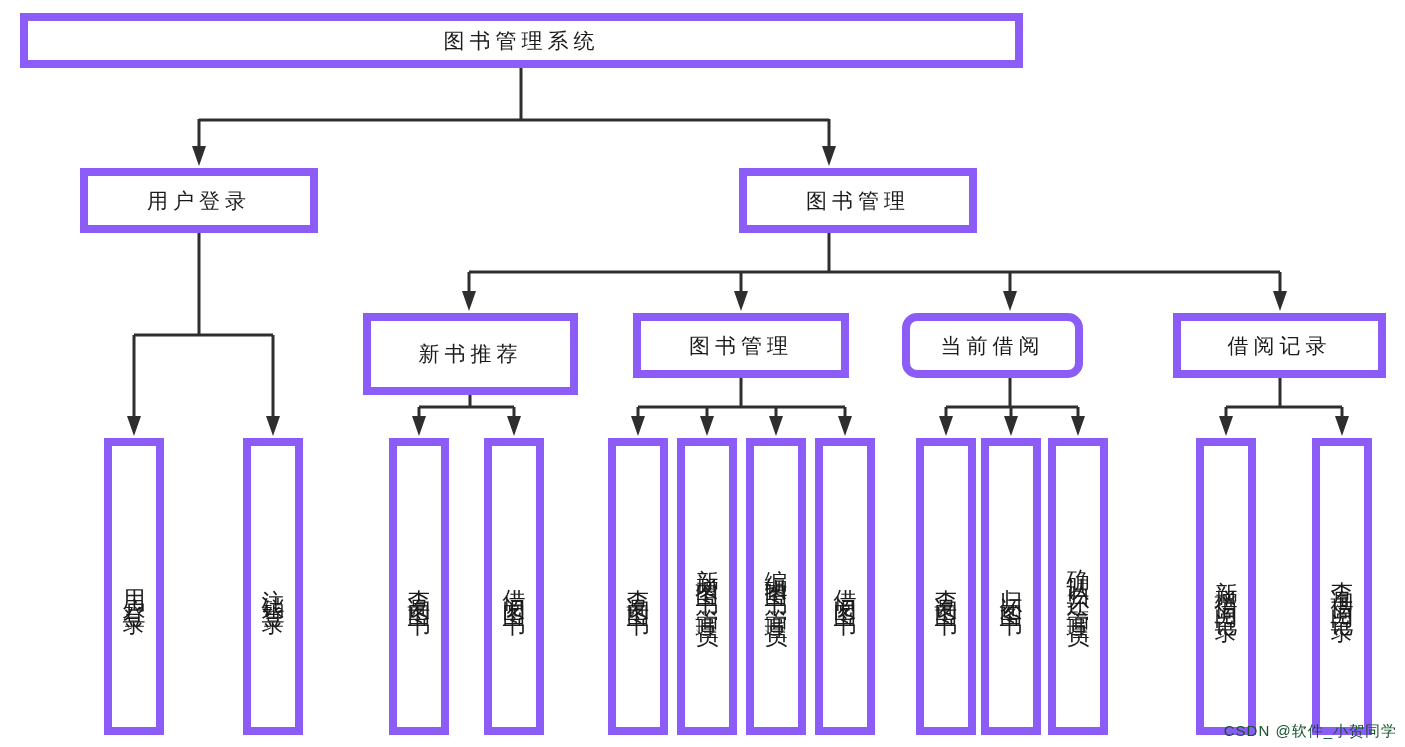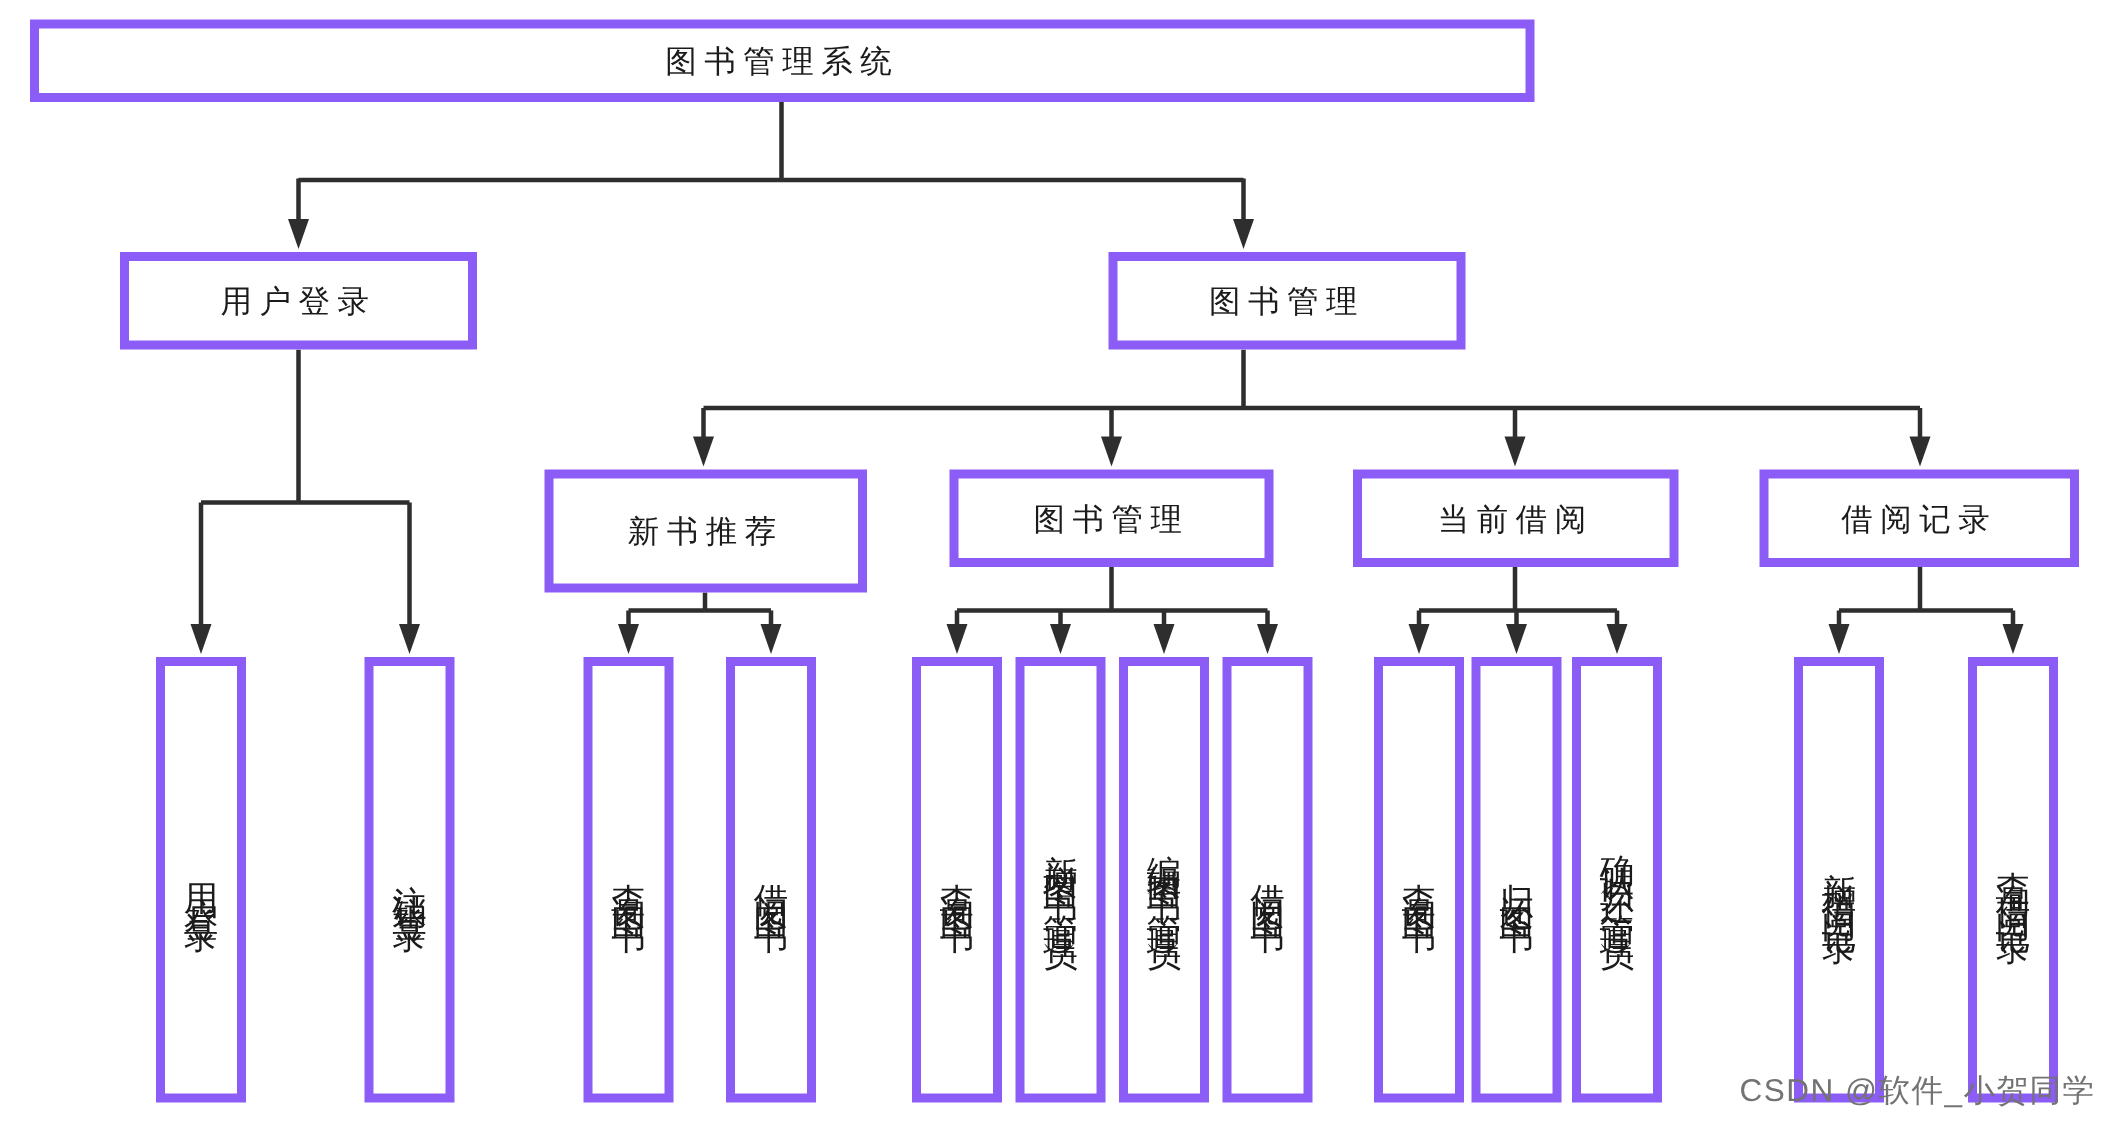"图书管理系统" .box { border: 6px solid #8b5cf6 -> 8px solid #8b5cf6 }
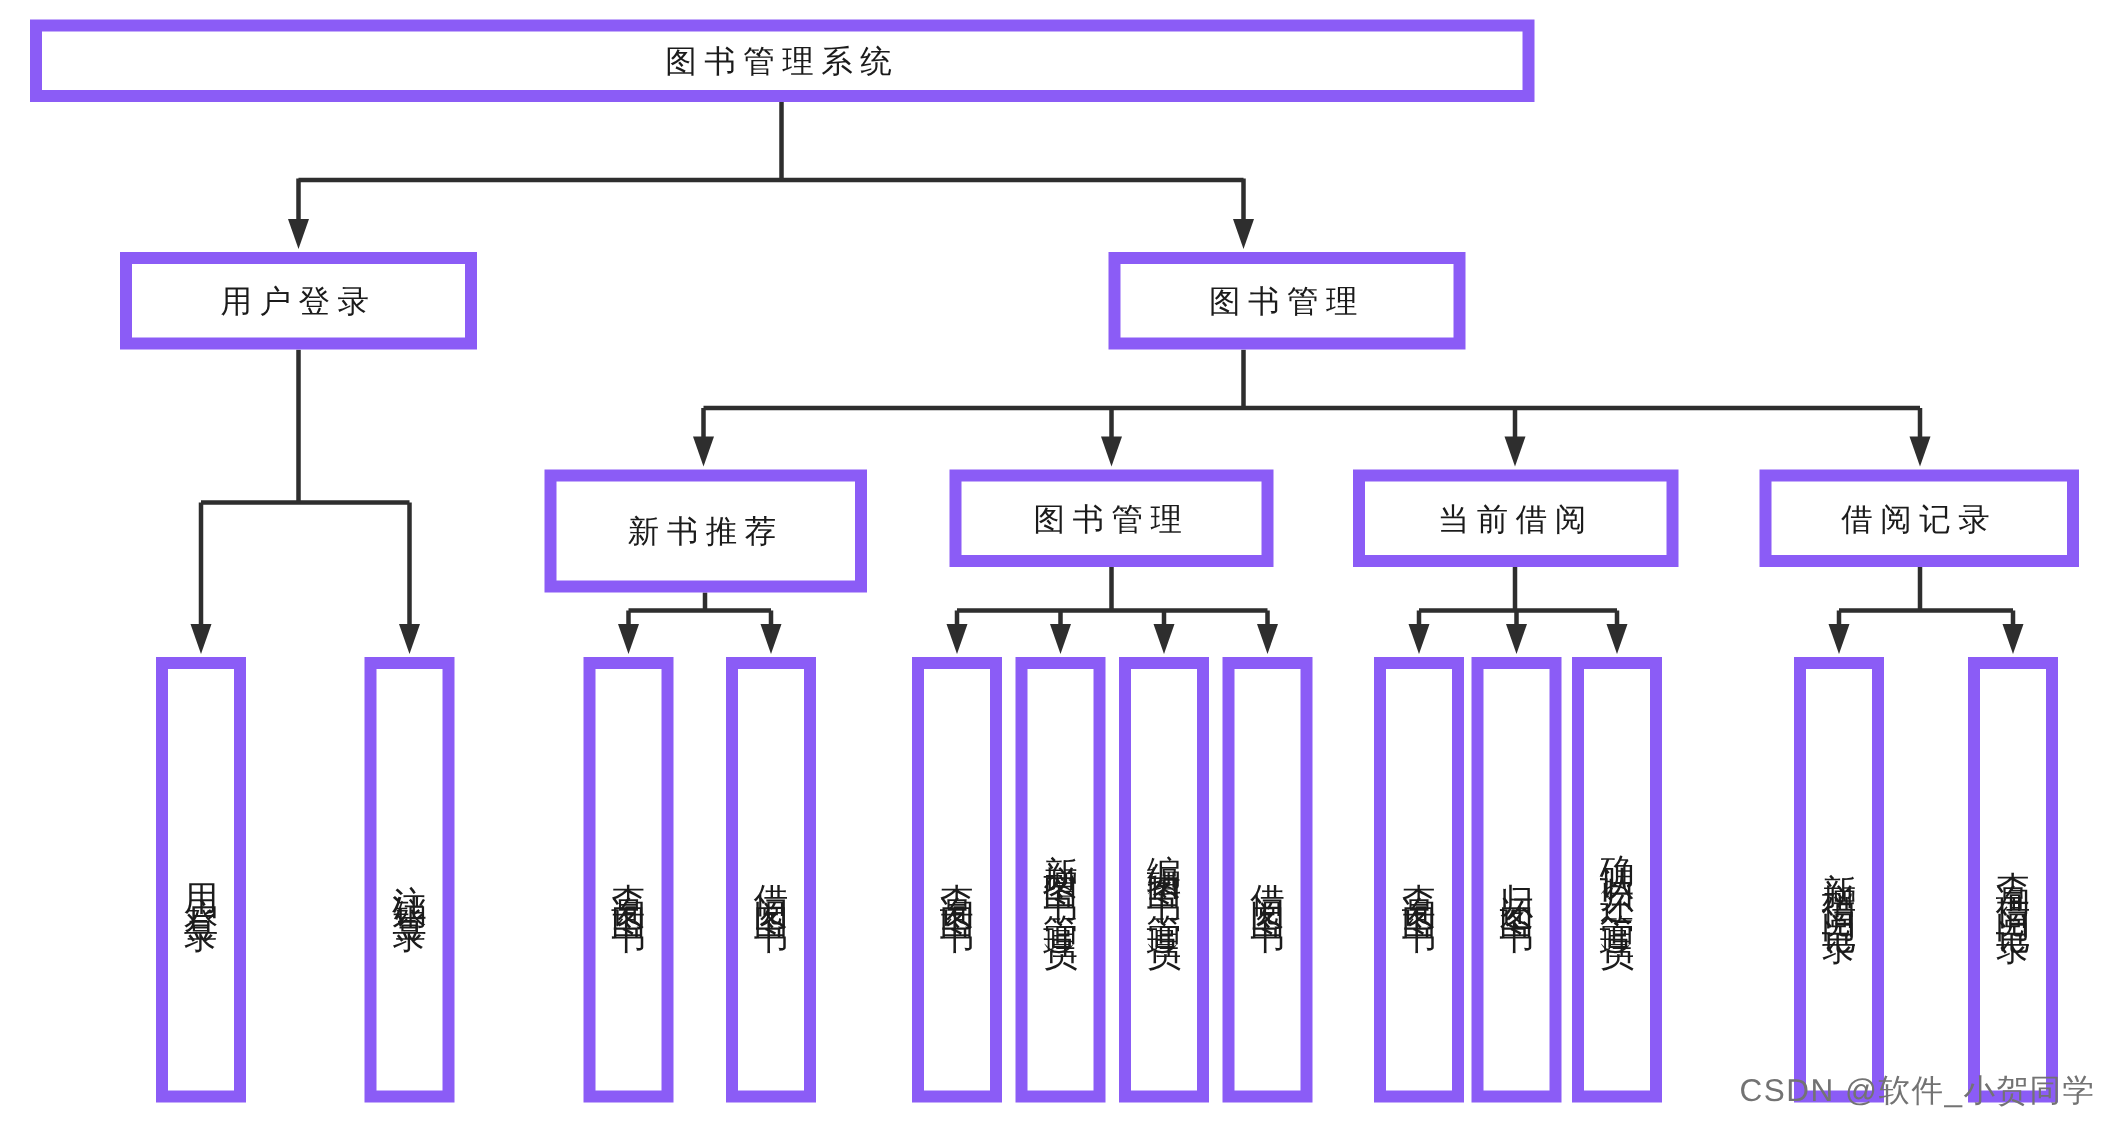"当前借阅" div.box { border-radius: none -> 15px; width: 217px -> 181px }
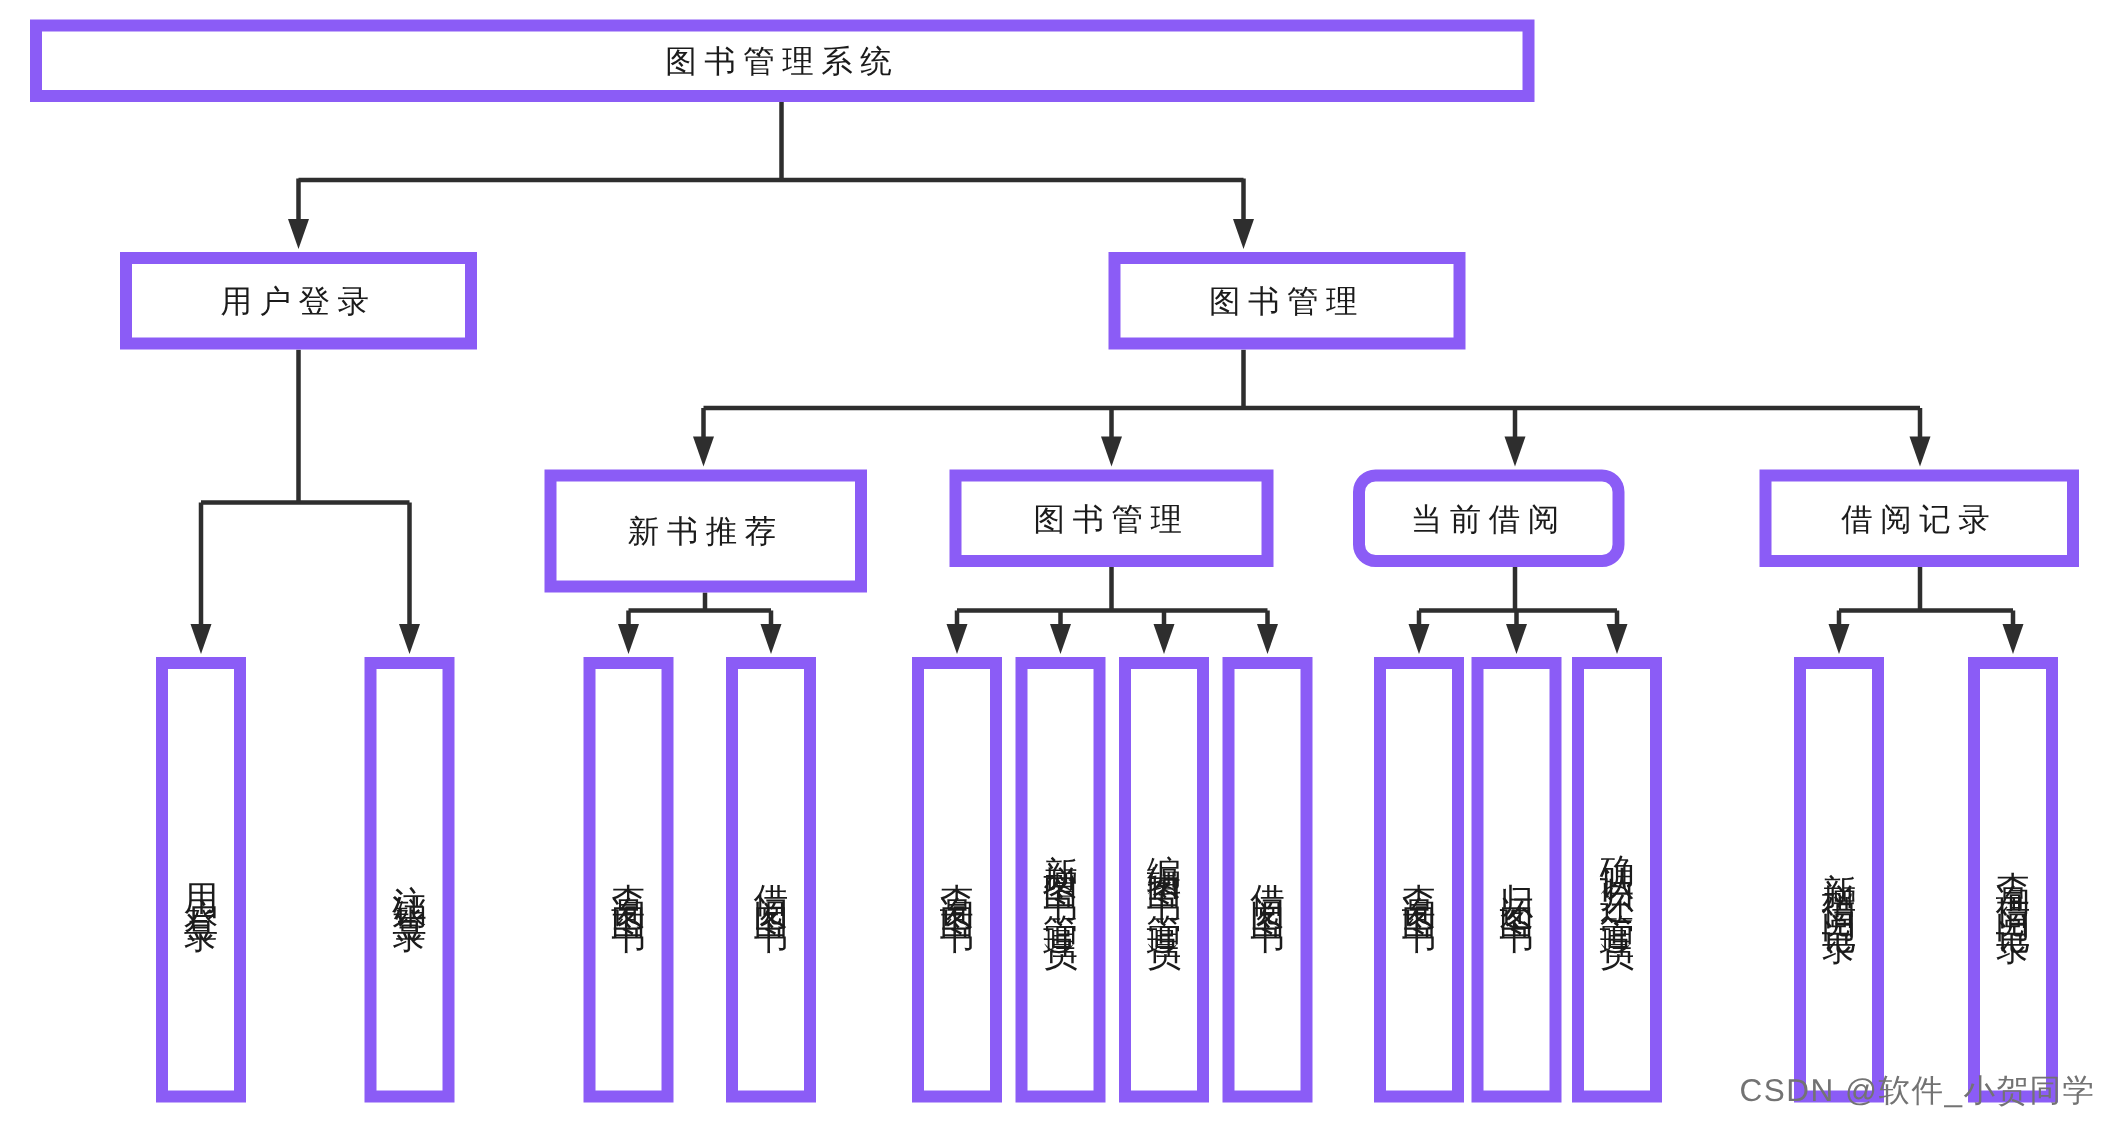"CSDN @软件_小贺同学" .watermark { color: #737373 -> #14532d; font-size: 21px -> 15px }
